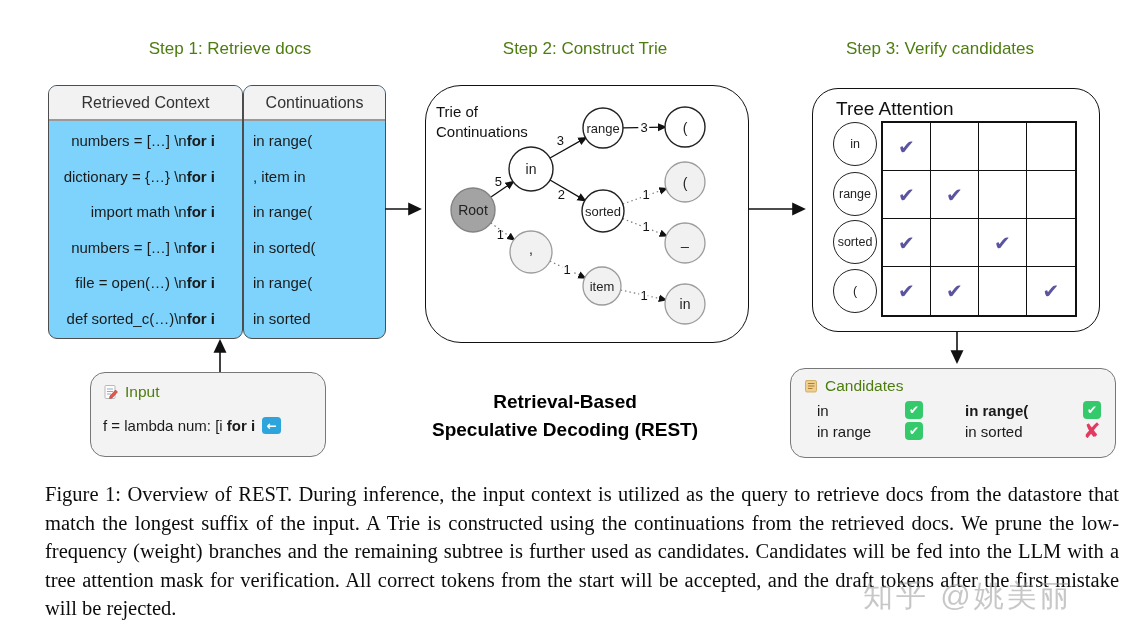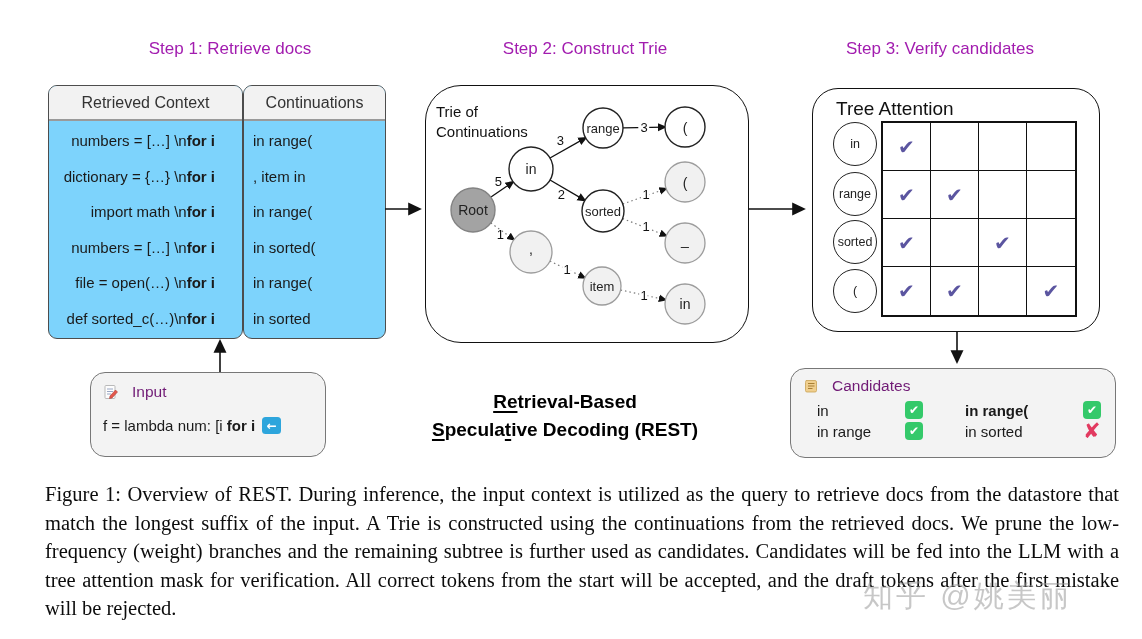"Step 1: Retrieve docs" .step-heading { color: #a21caf -> #4d7c0f }
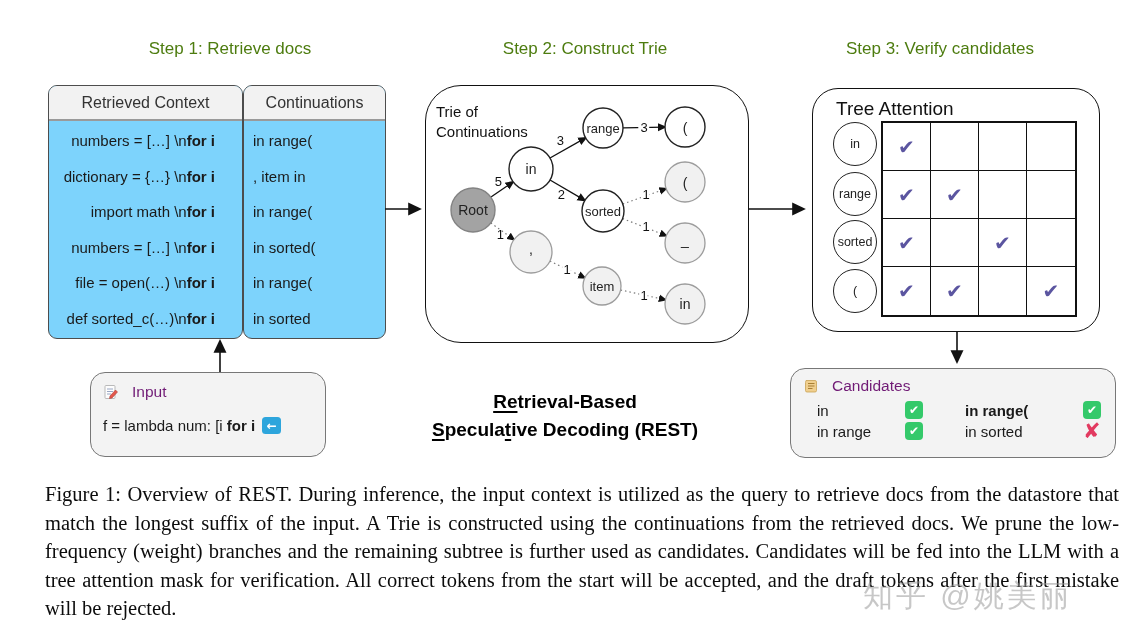"Input" .panel-title { color: #701a75 -> #4d7c0f; gap: 13px -> 6px }
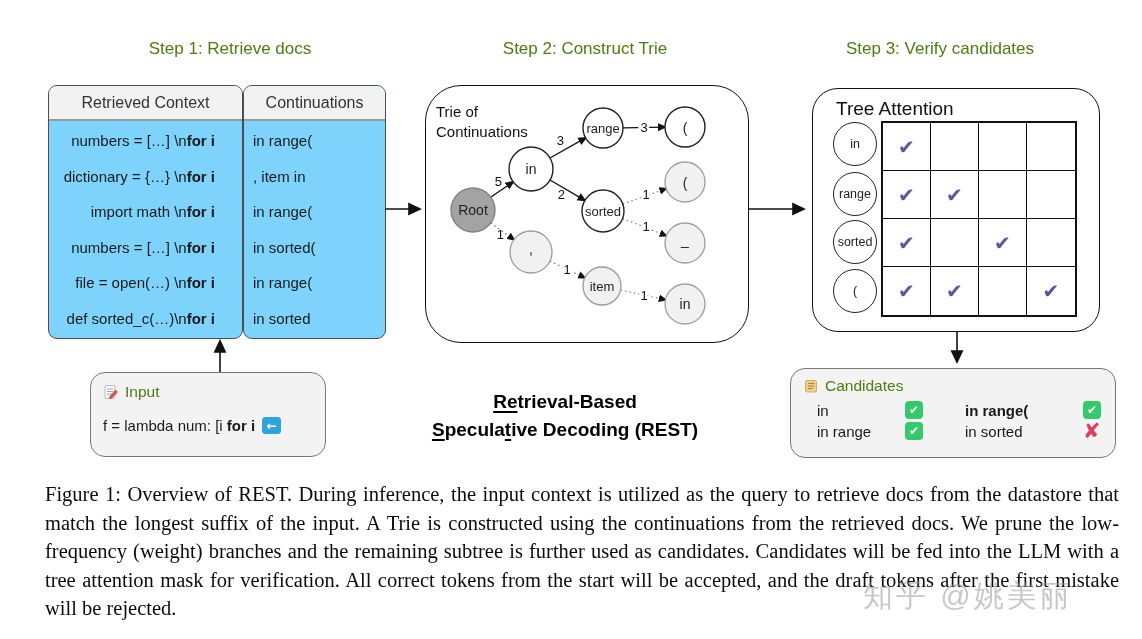"Re" #main-title .u { text-decoration: underline -> none }
